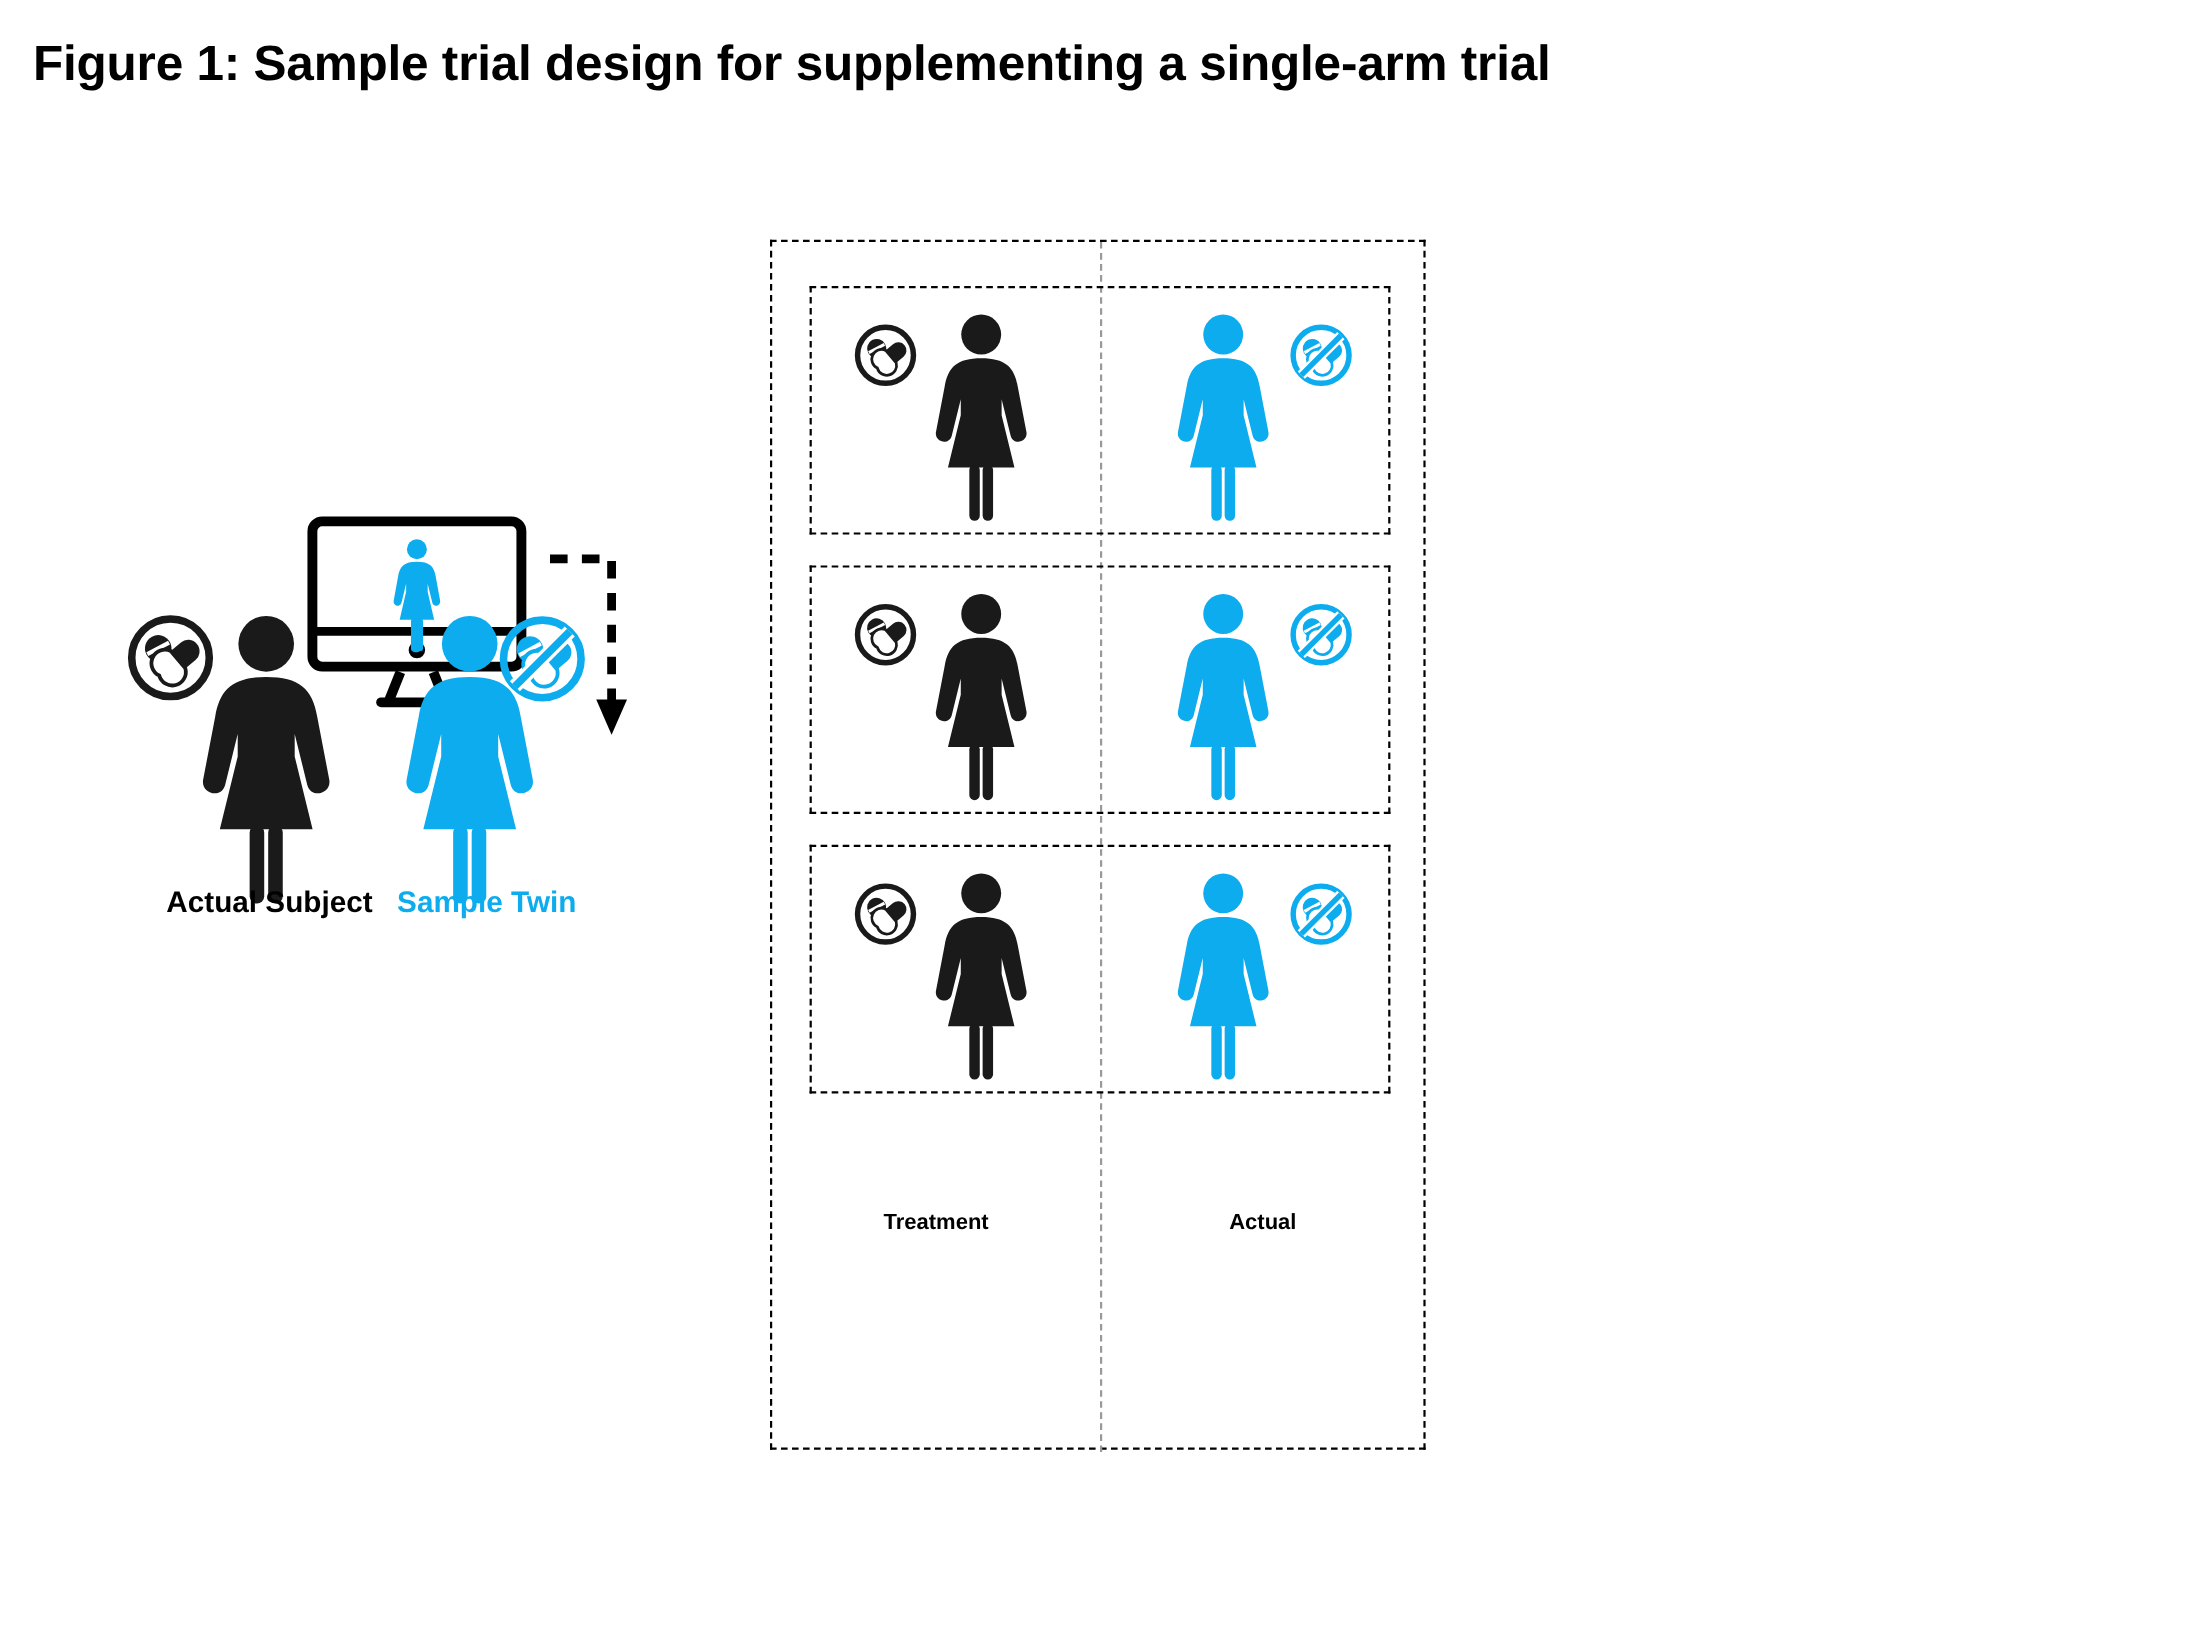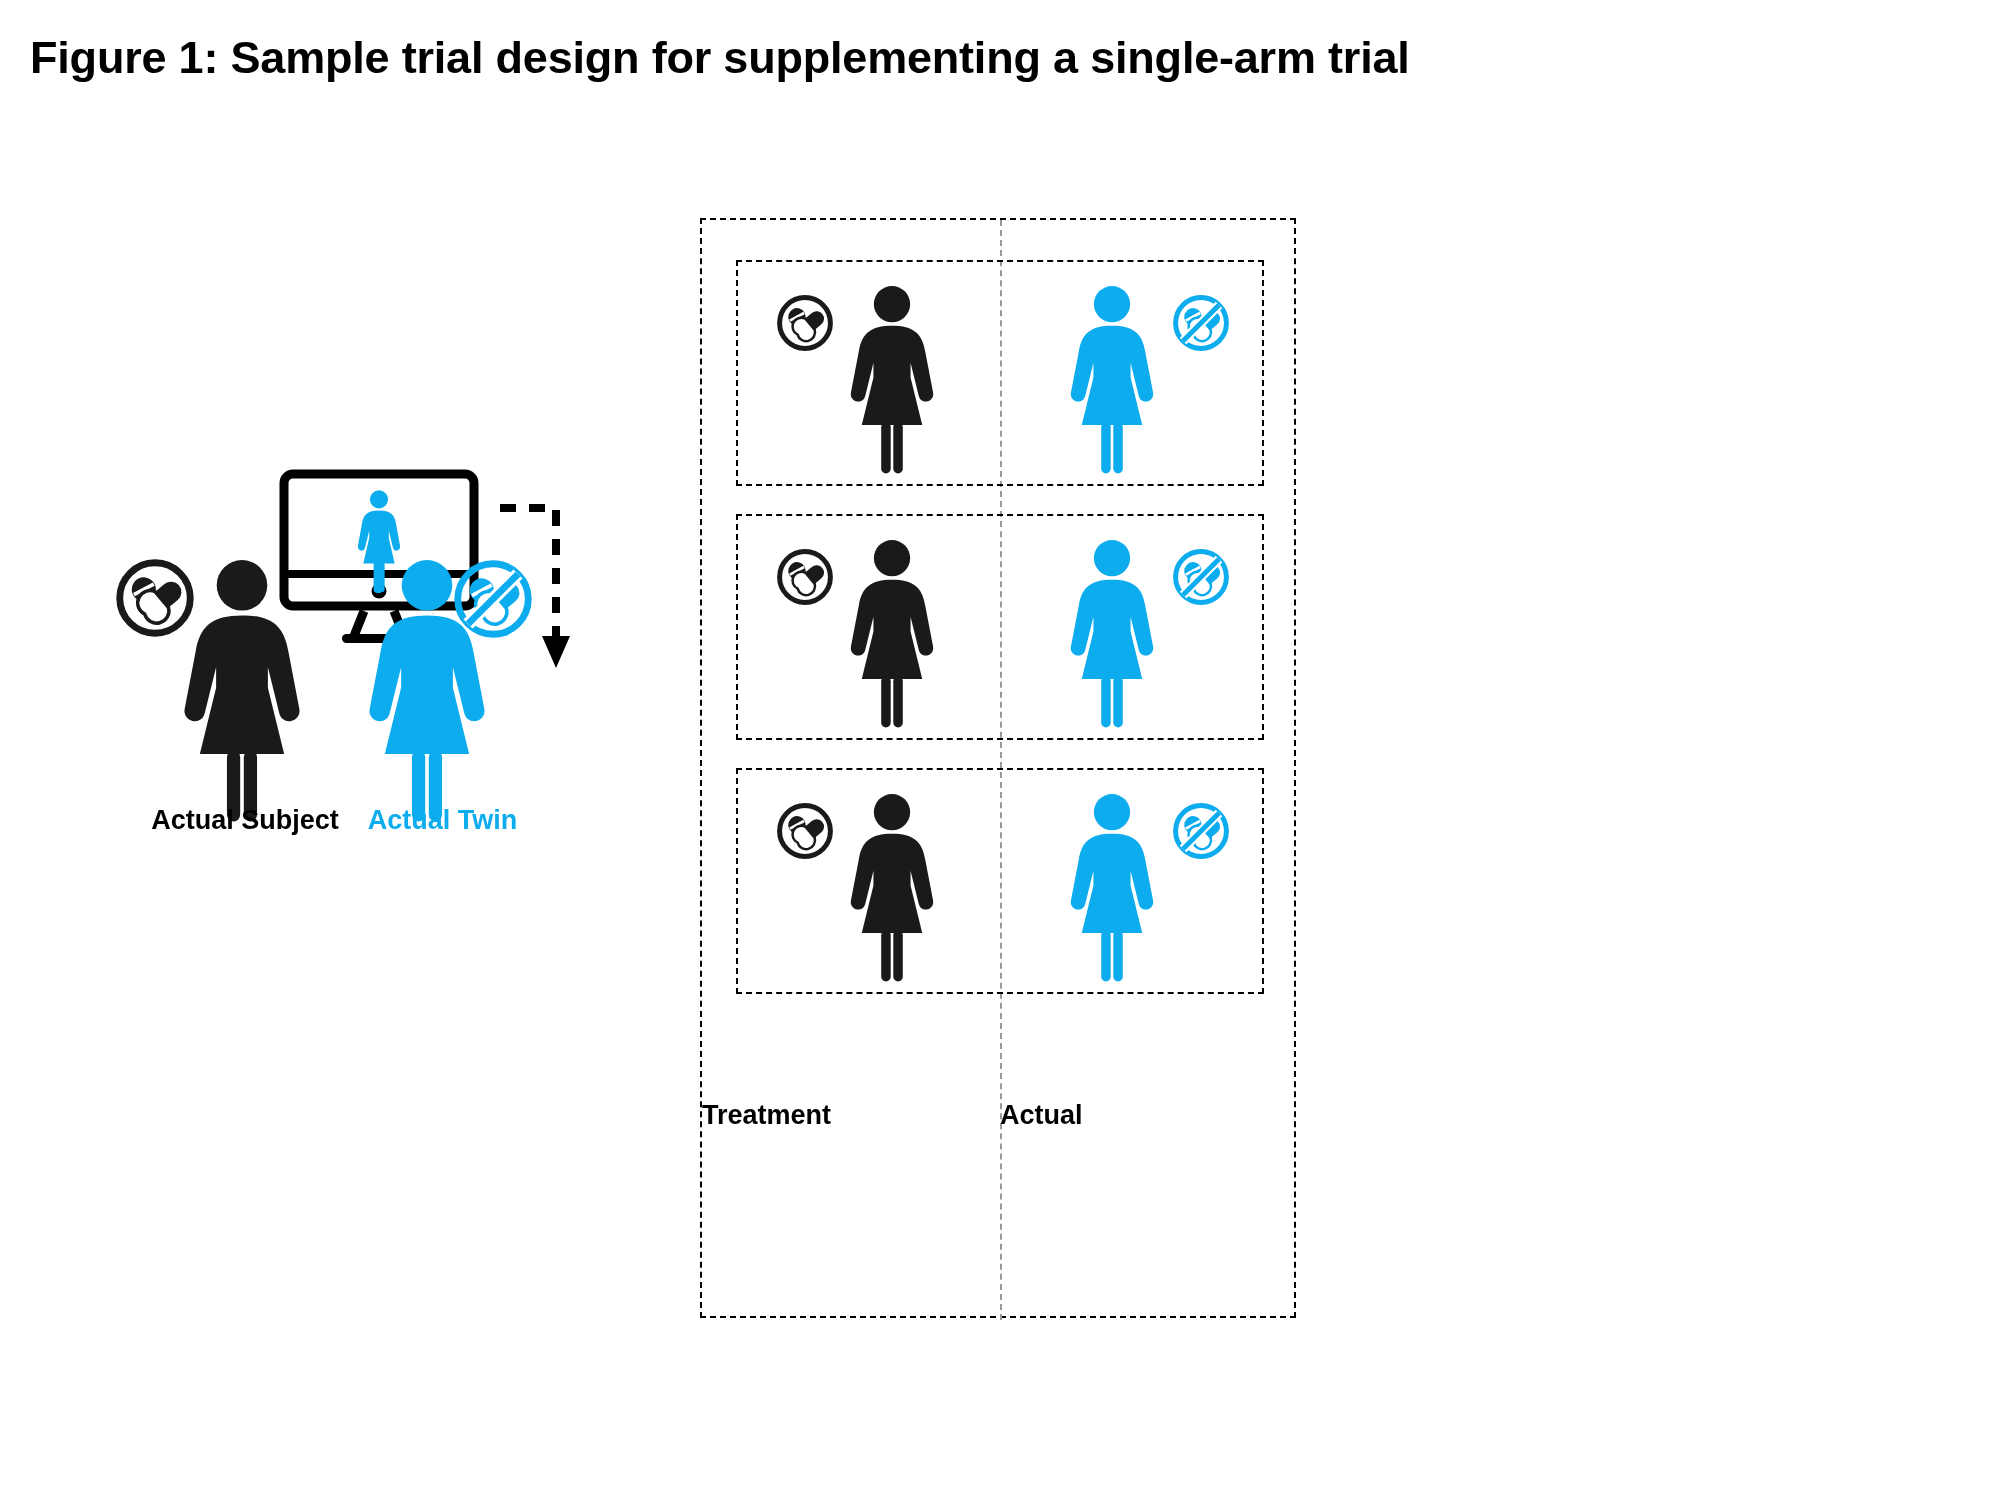"Actual Twin" div.caption { text: Actual -> Sample }
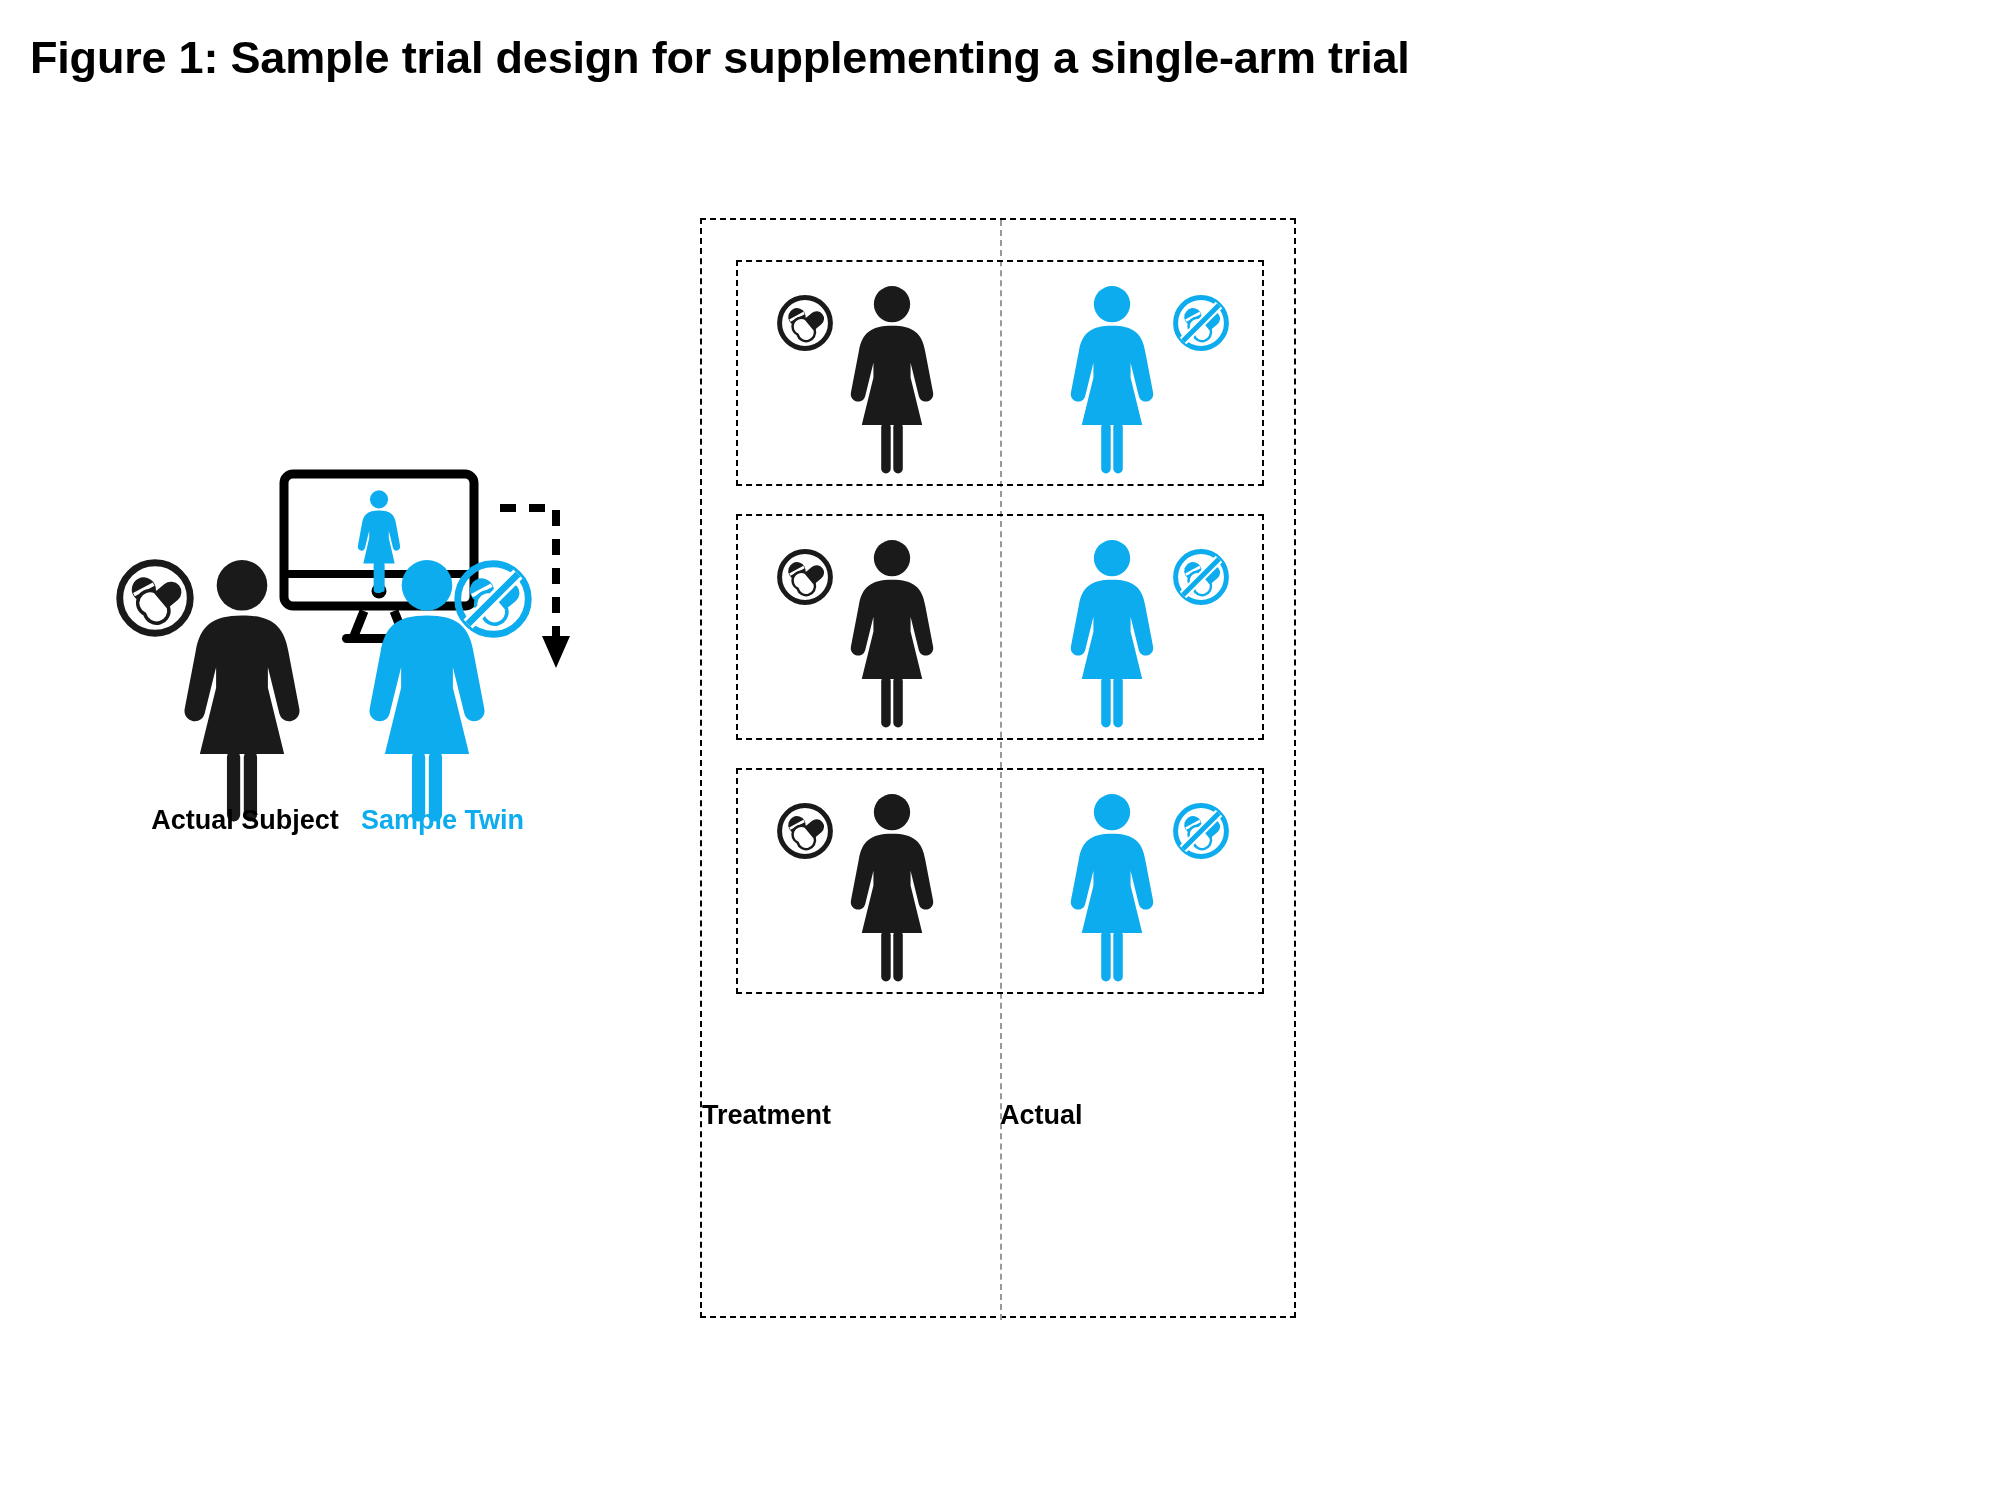"Treatment" .group-label { font-size: 27px -> 20px; text-align: none -> center }
